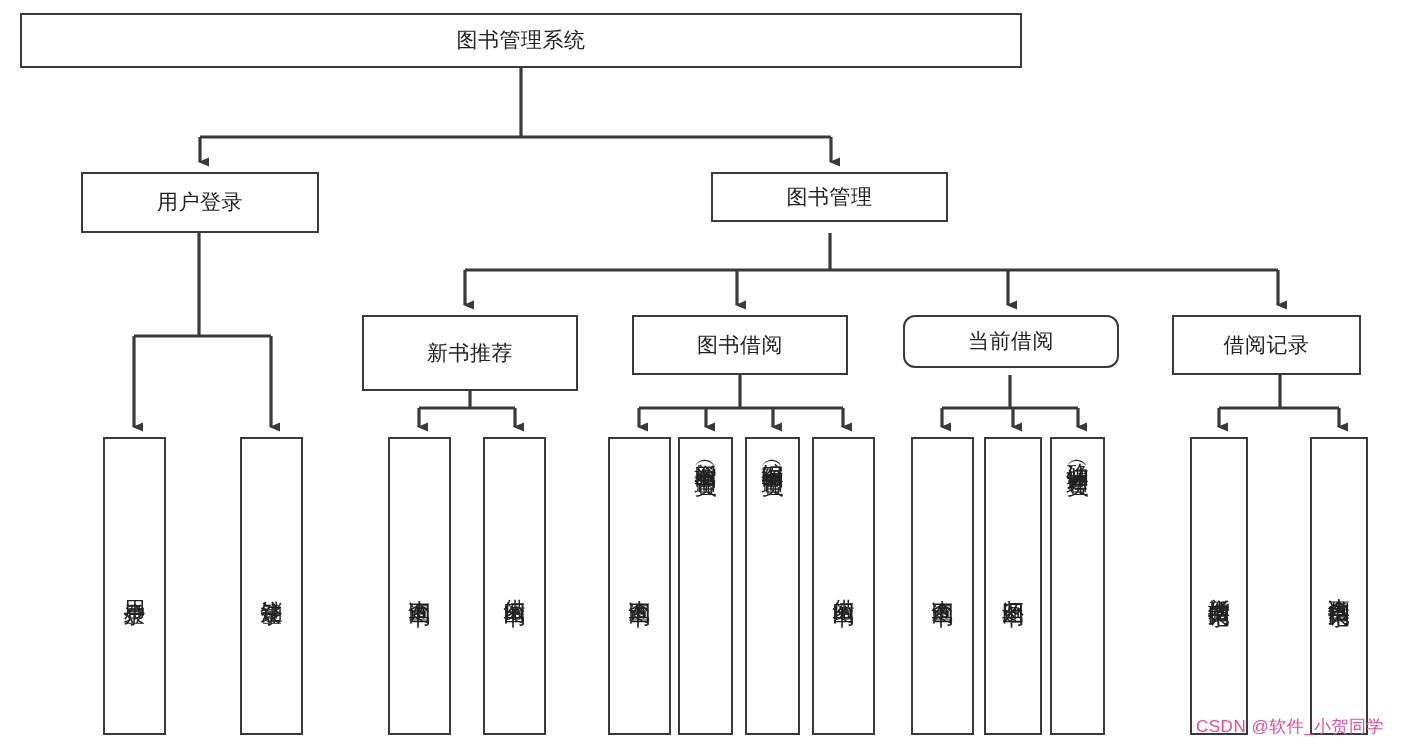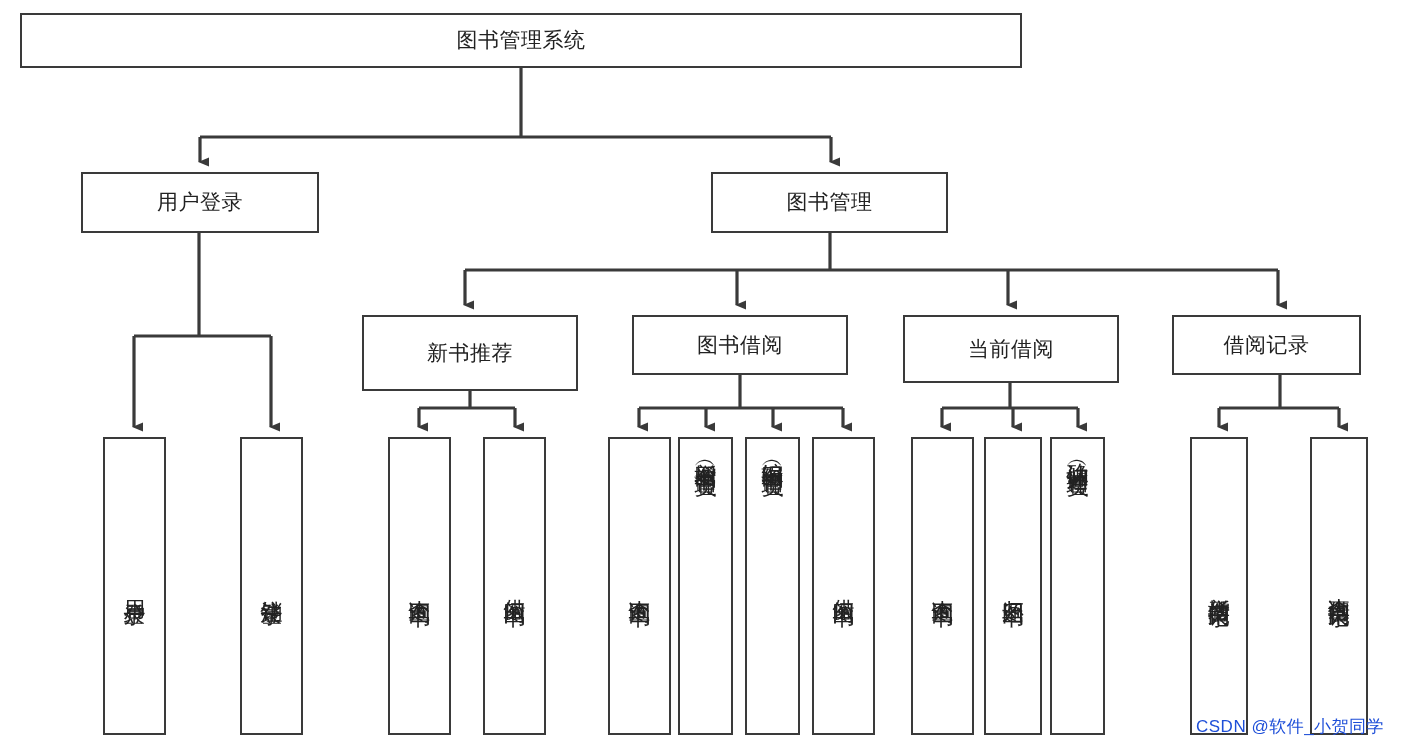"图书管理" div.node { height: 61px -> 50px }
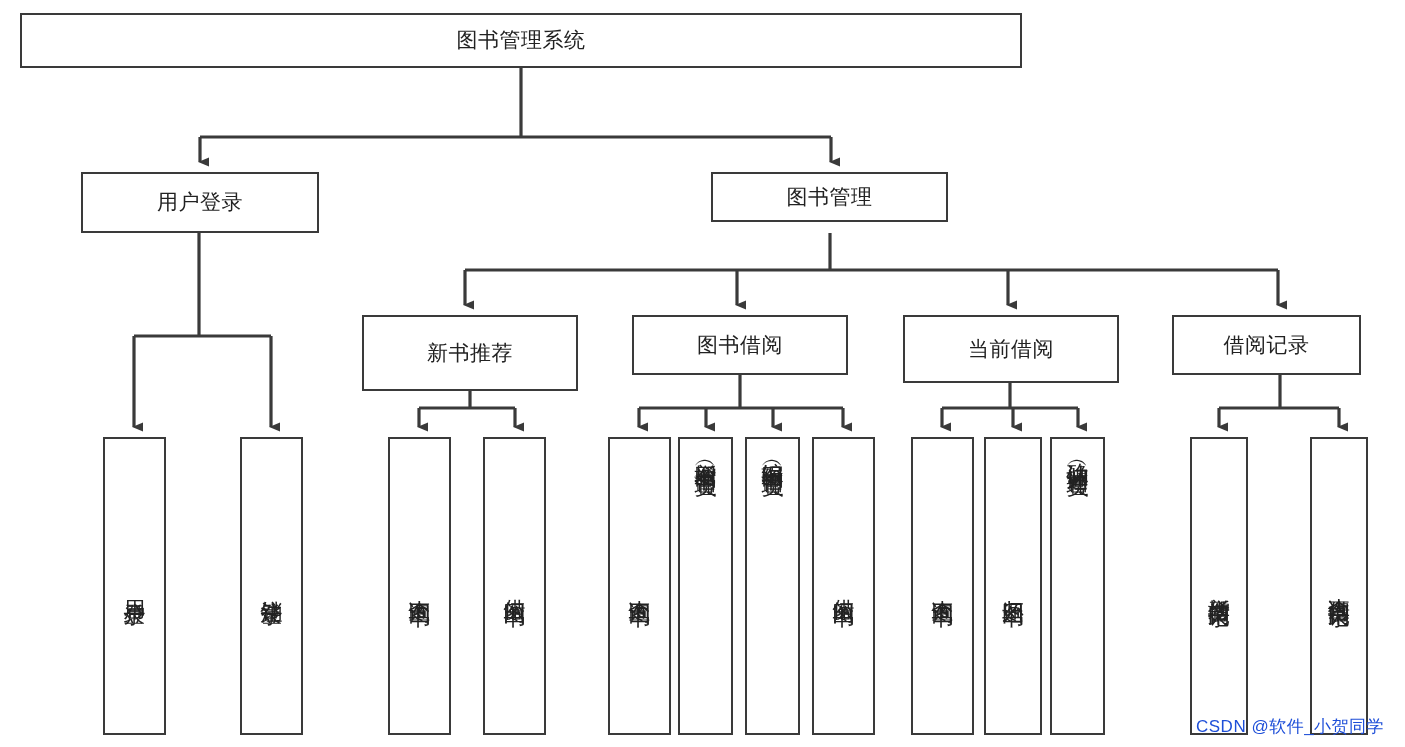"当前借阅" div.node { border-radius: none -> 12px; height: 68px -> 53px }
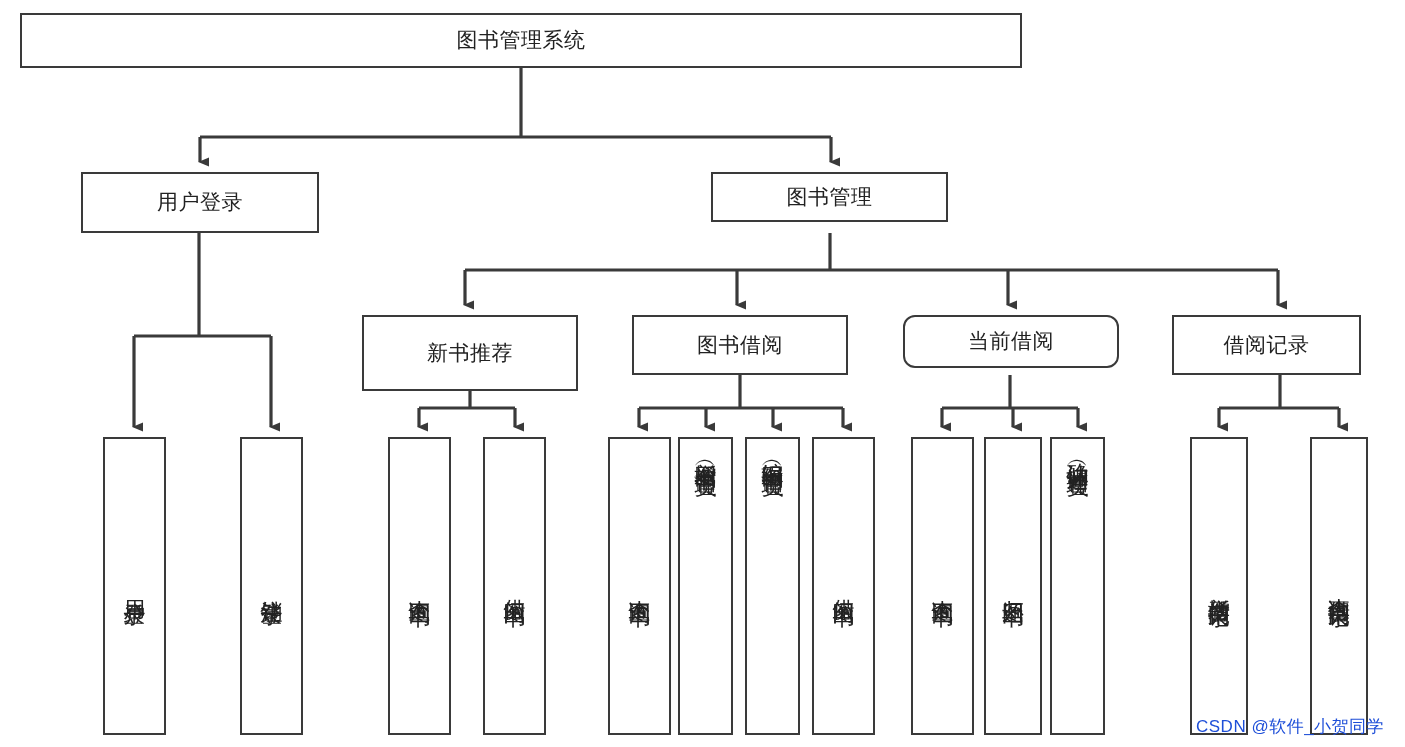"CSDN @软件_小贺同学" .watermark { color: #1d4ed8 -> #ec4899 }
